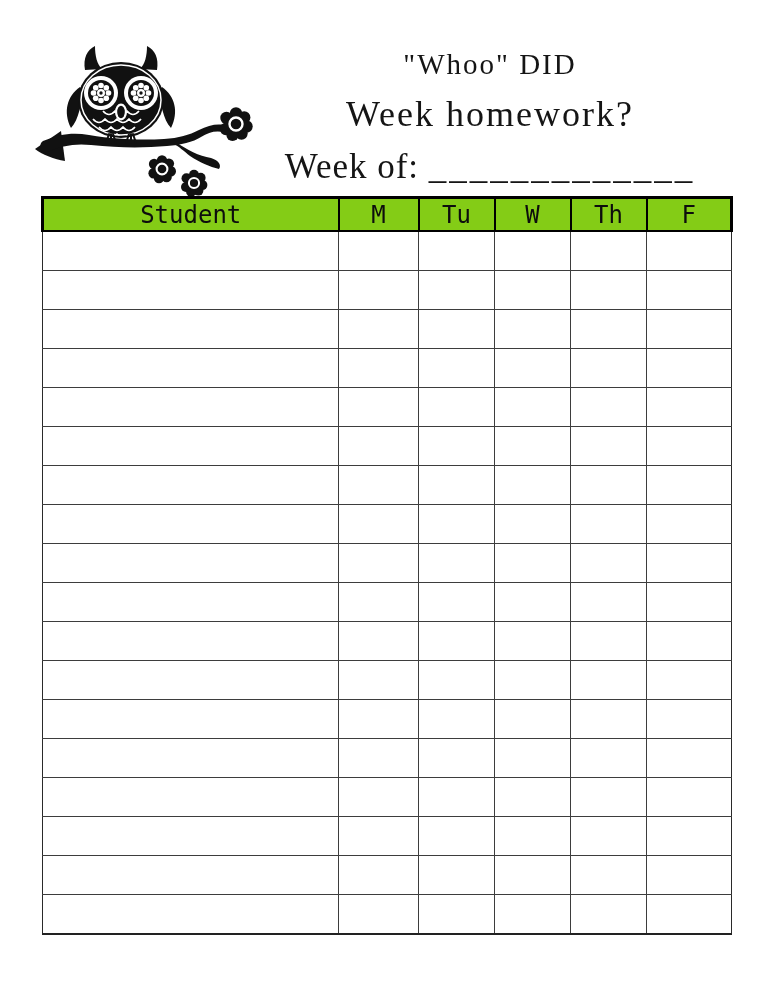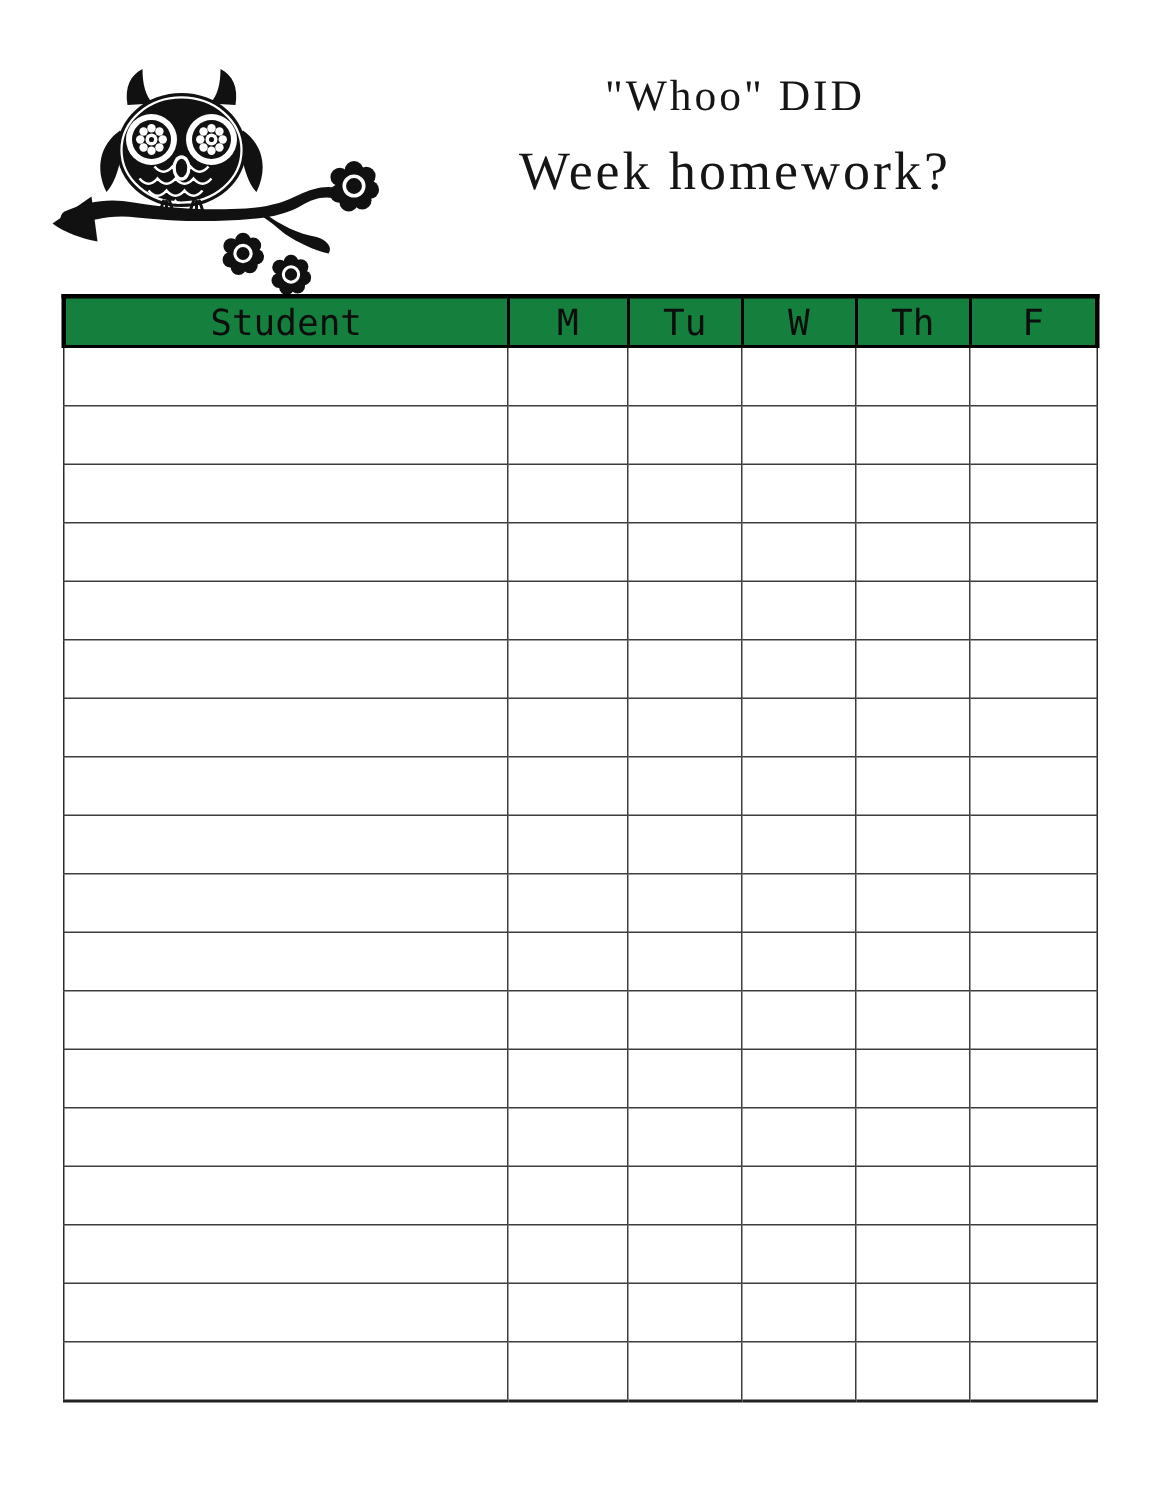"Week of: _____________" div.title-line { html: none -> <div> <span>Week of:</span> <span>_____________</span> </div> }
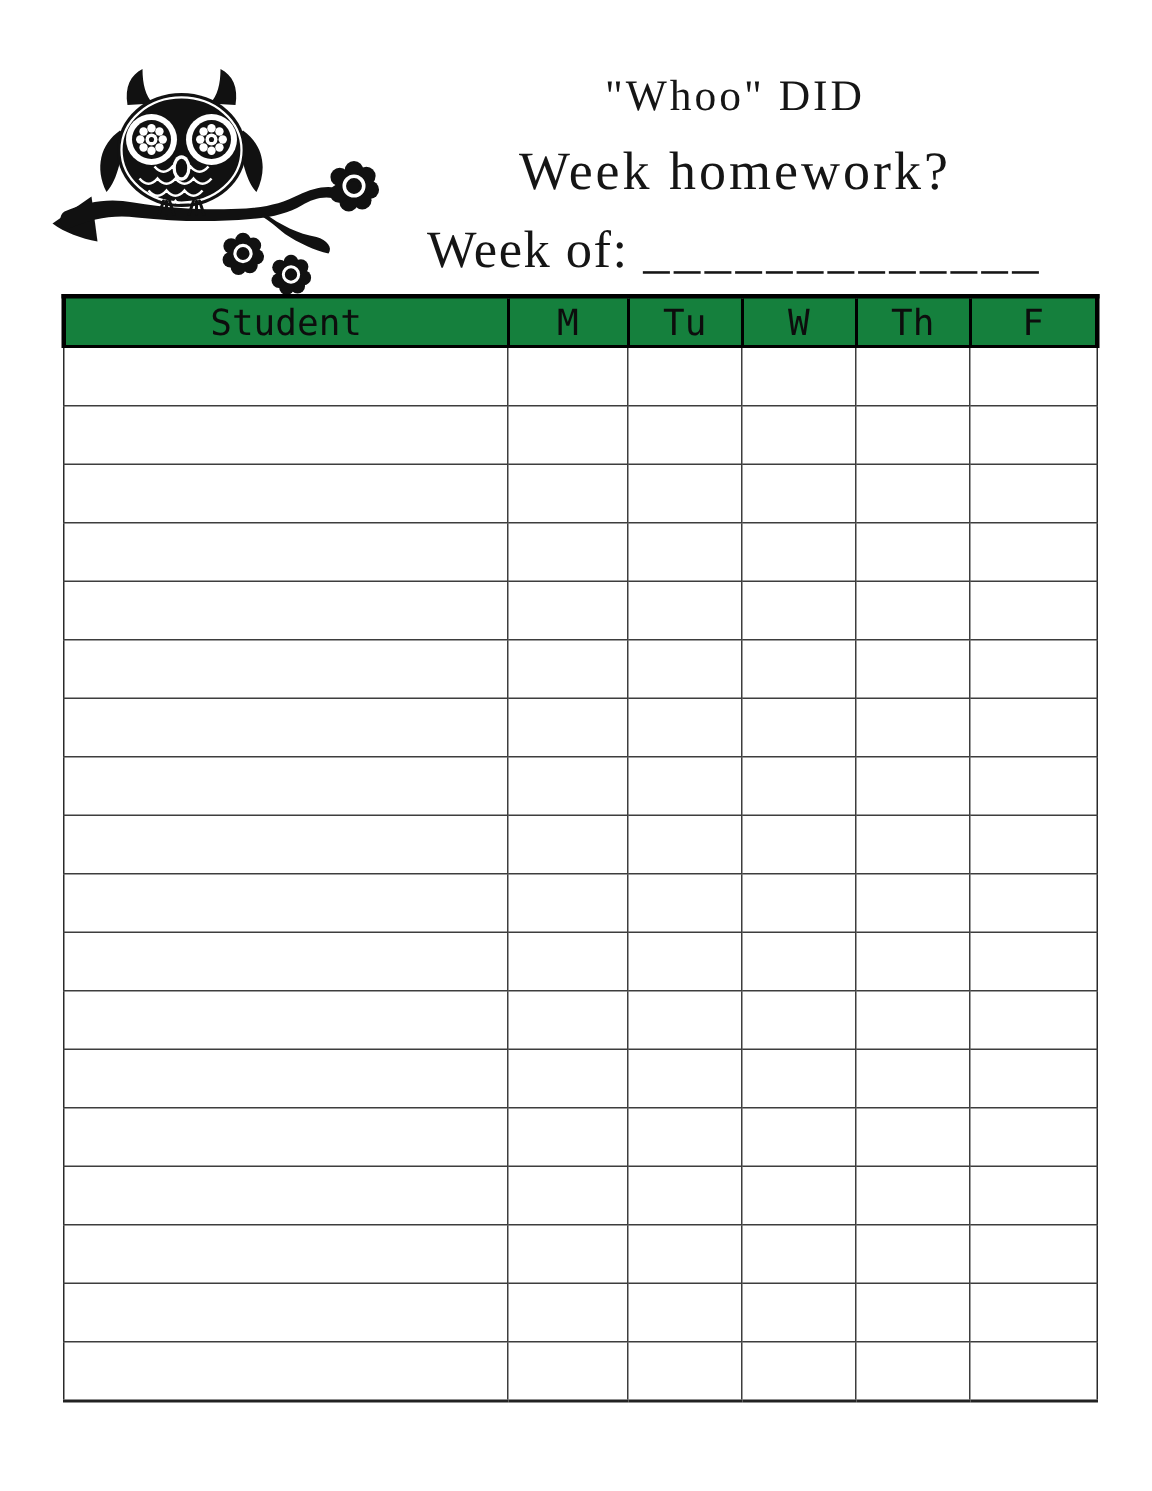"Student" table.hw th { background: #15803d -> #84cc16 }
